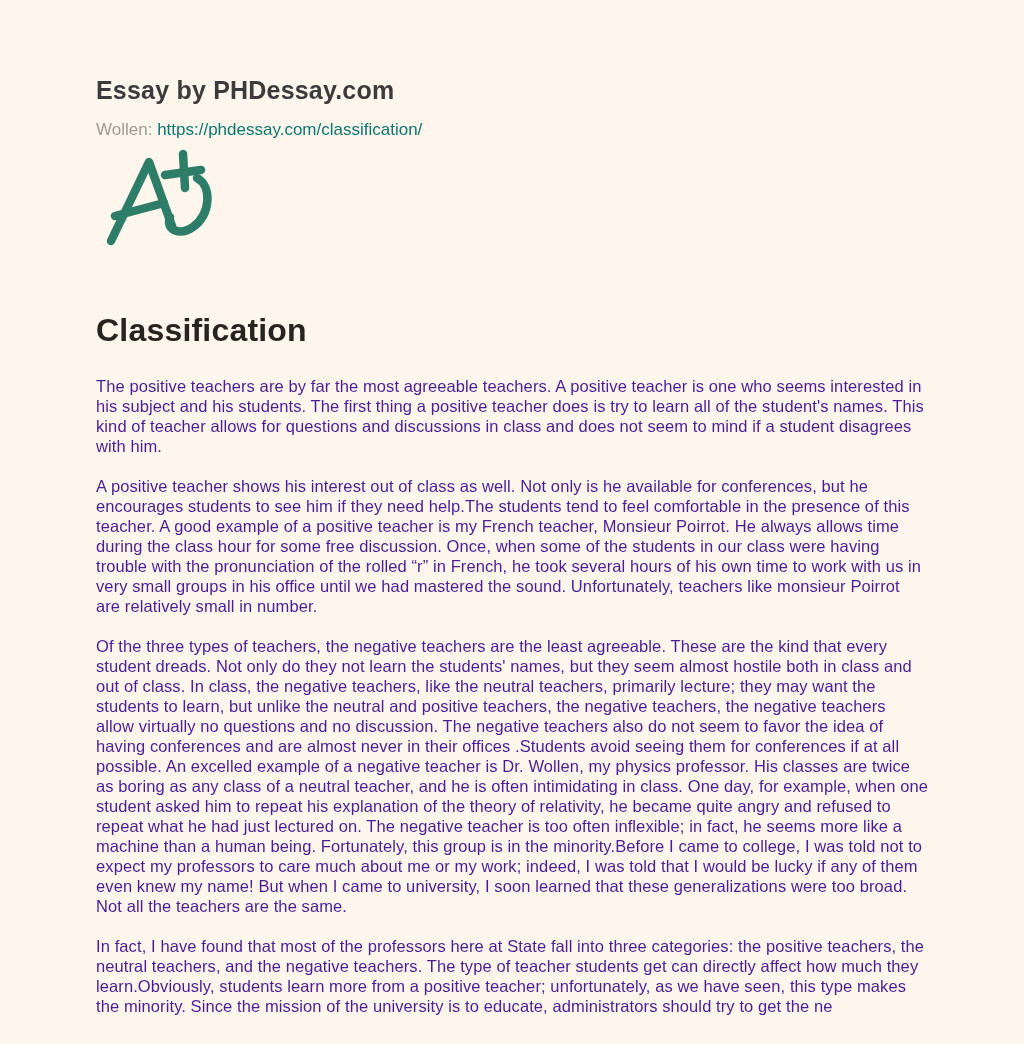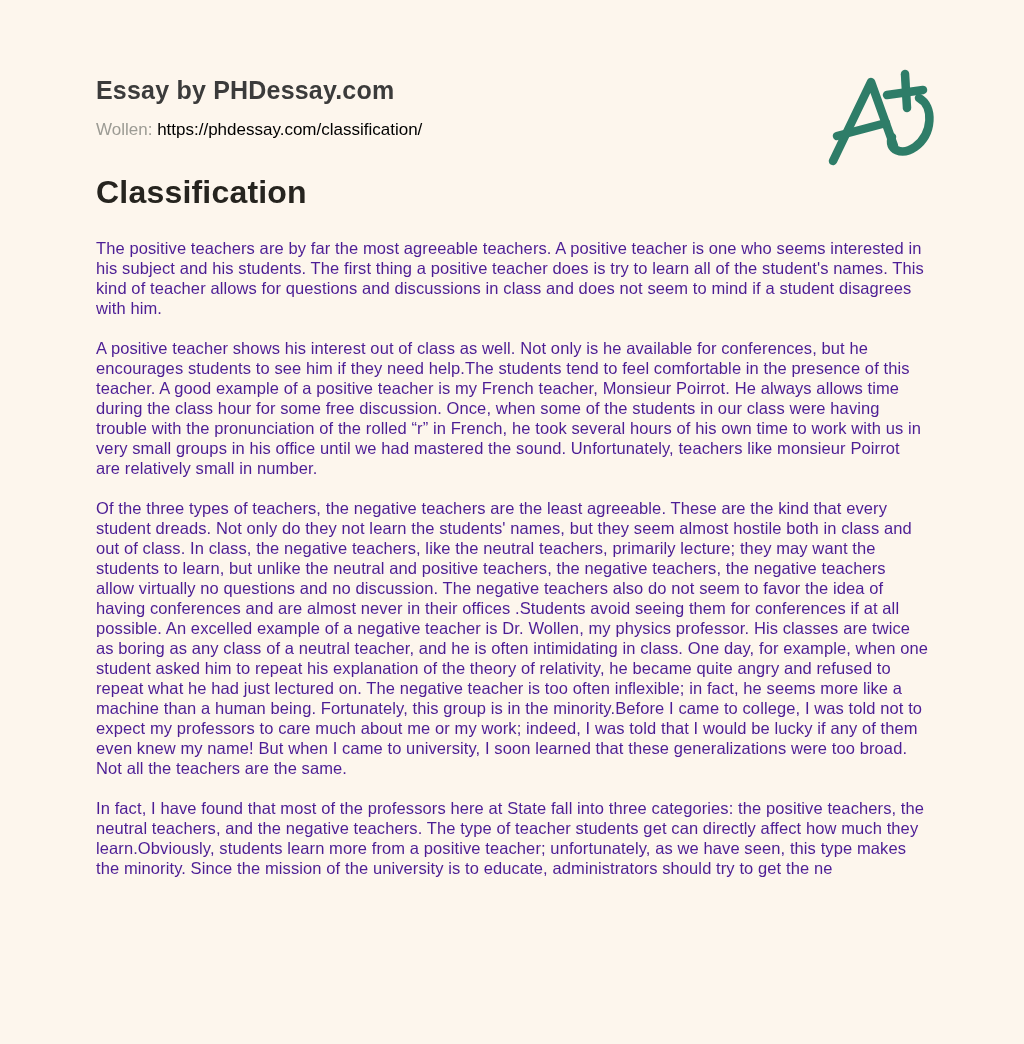"Essay by PHDessay.com" .header { flex-direction: none -> column }
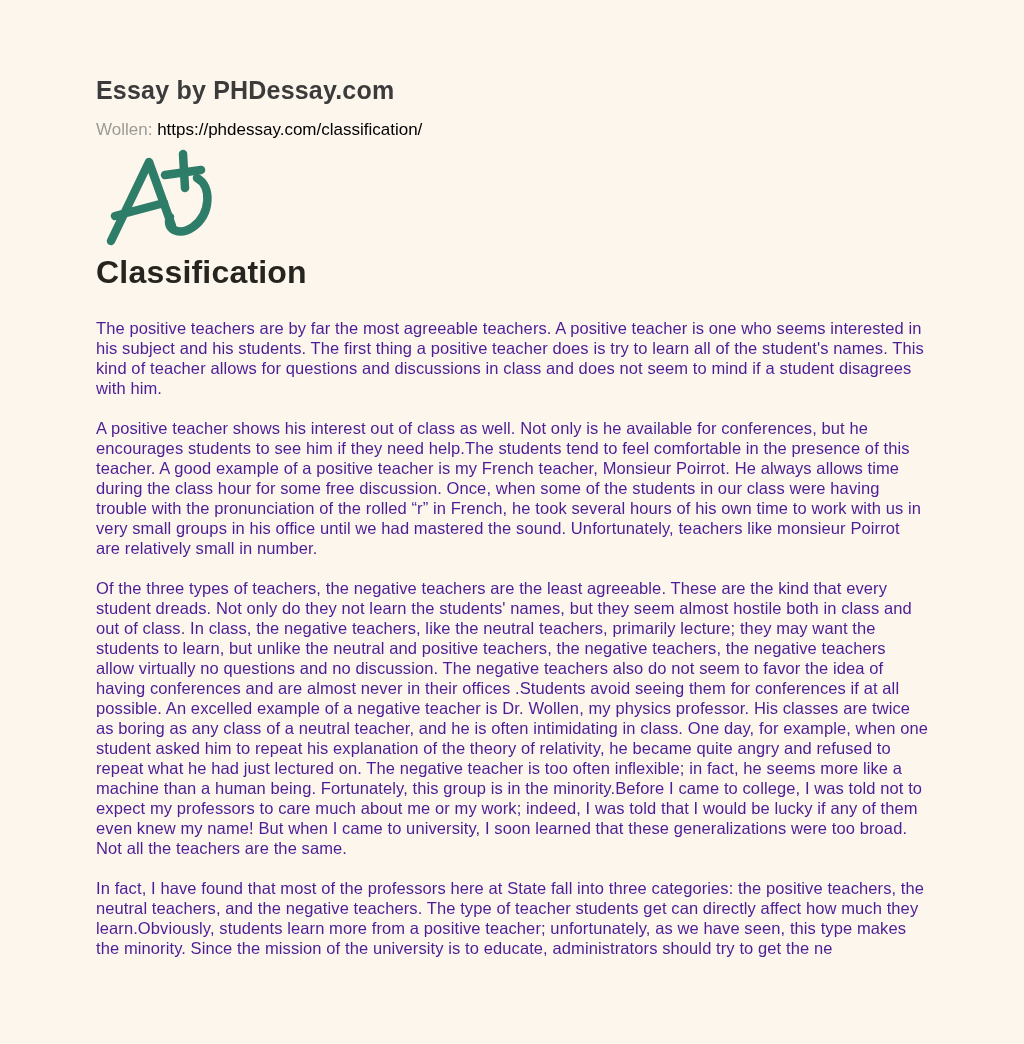"https://phdessay.com/classification/" .source-line a { color: #000000 -> #0f766e }
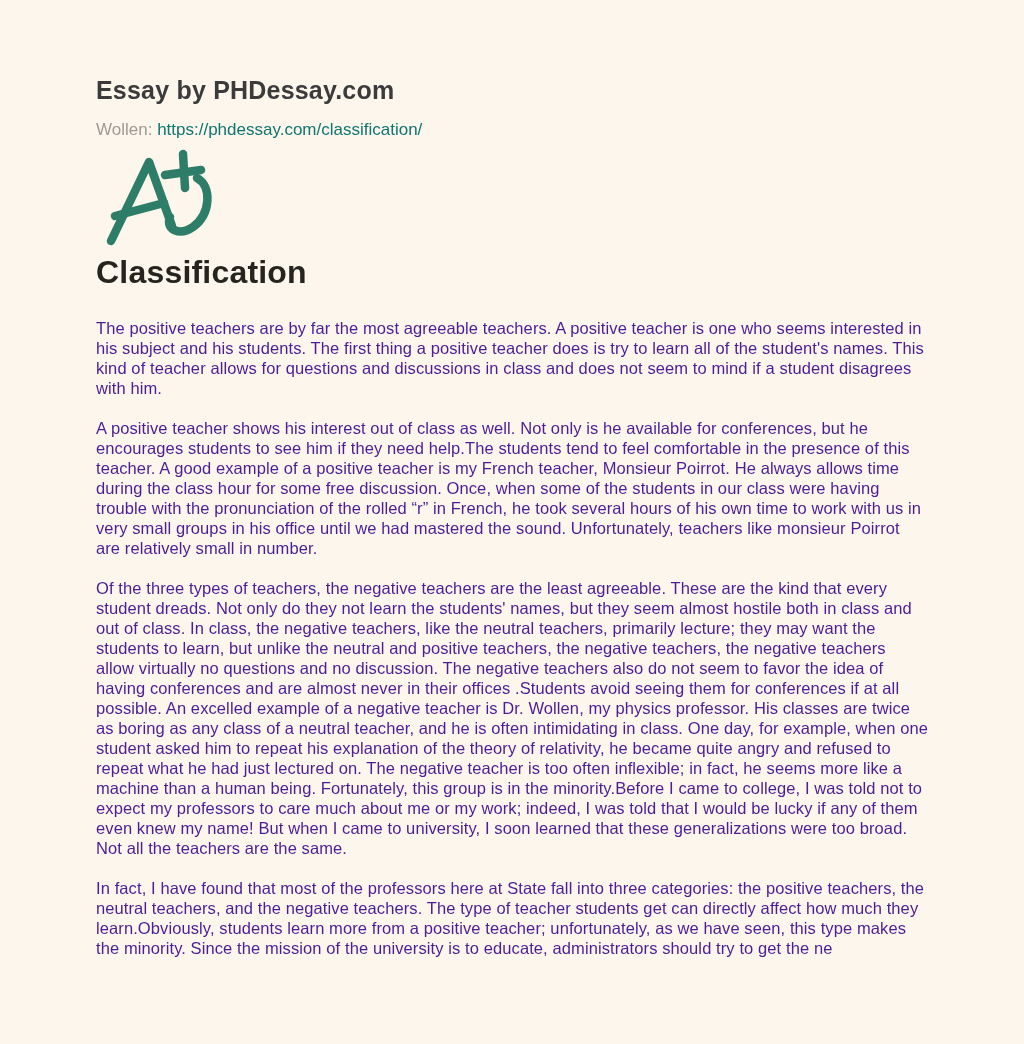"Classification" .essay-title { margin-top: none -> 58px }
